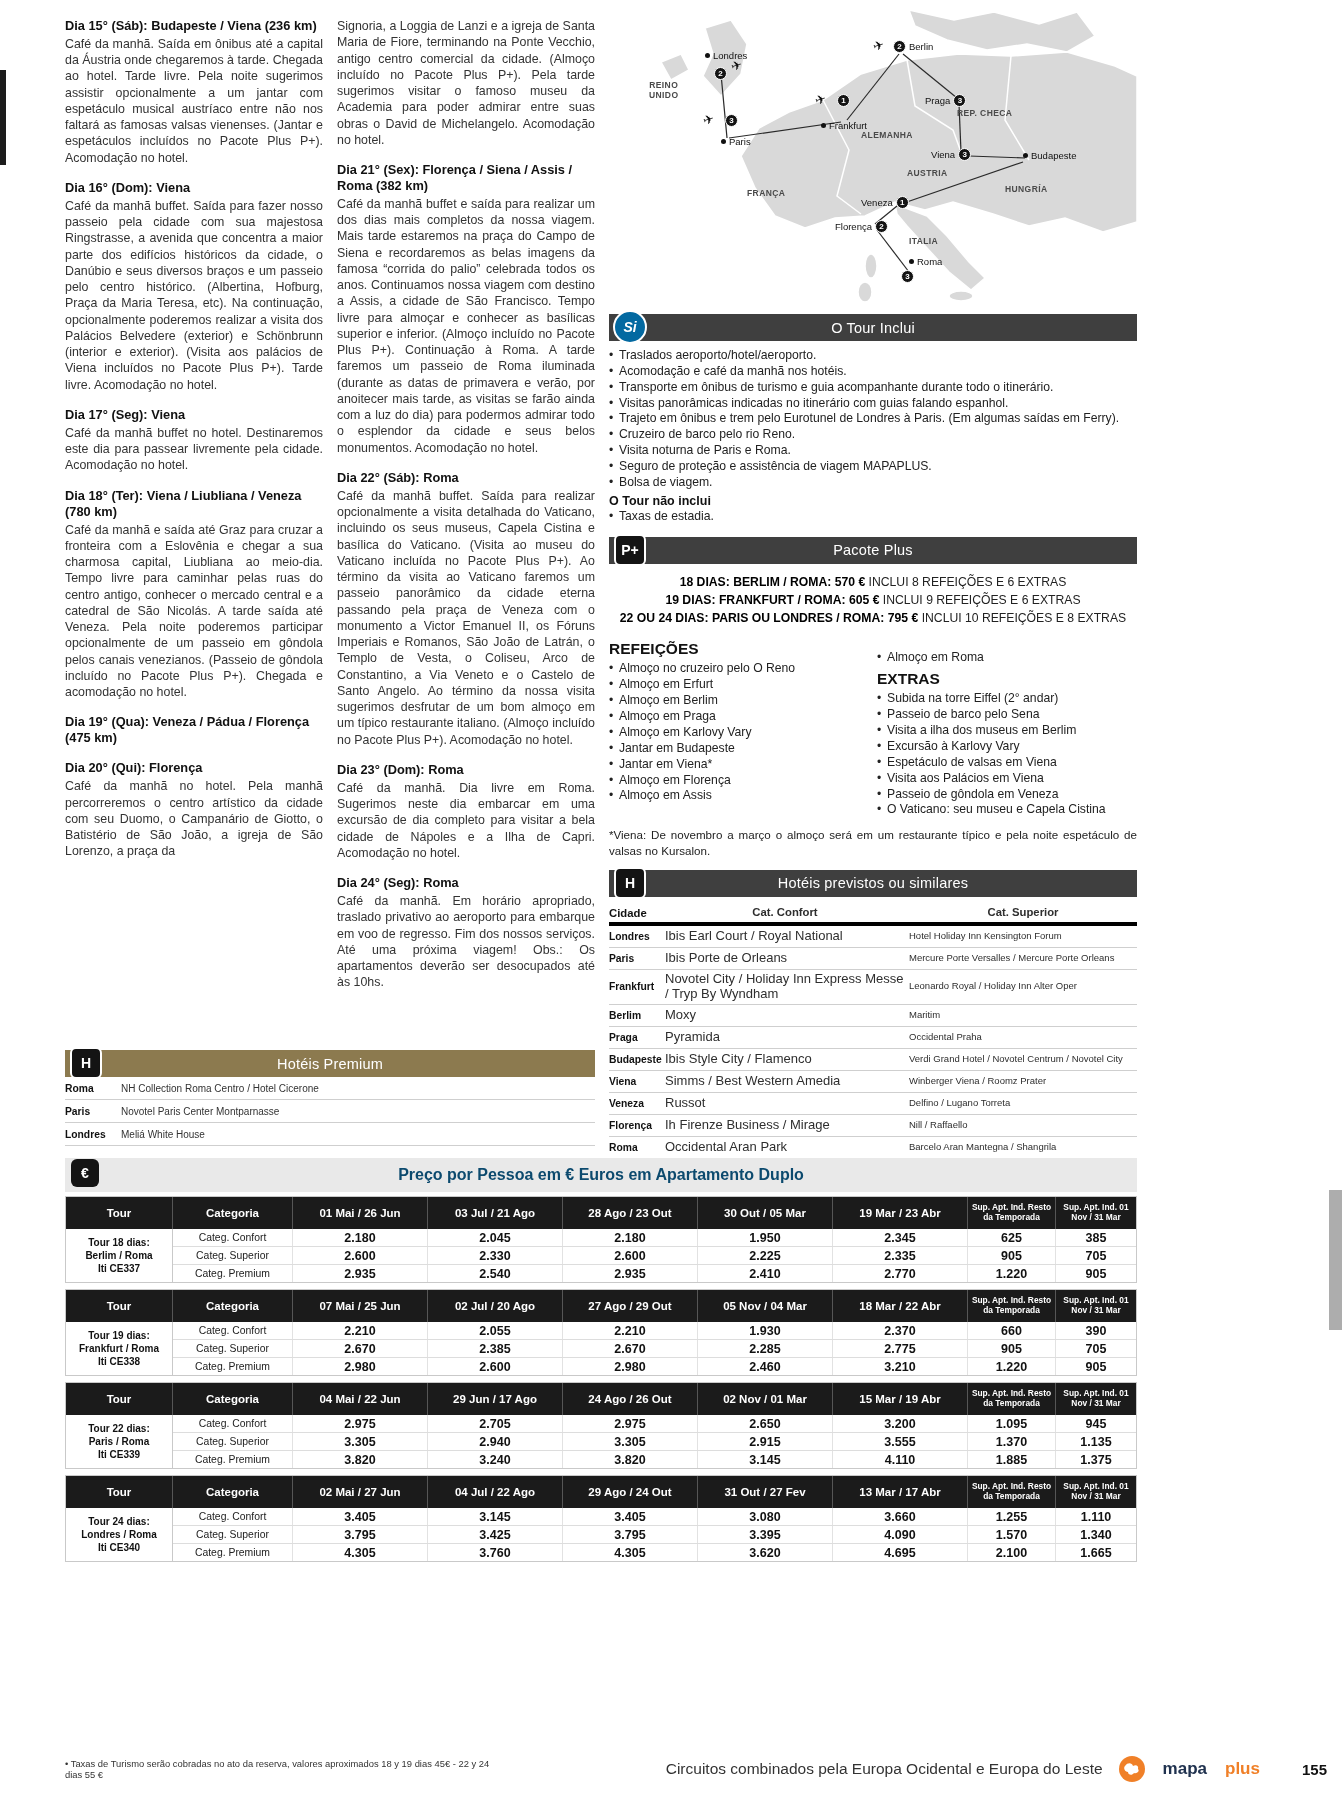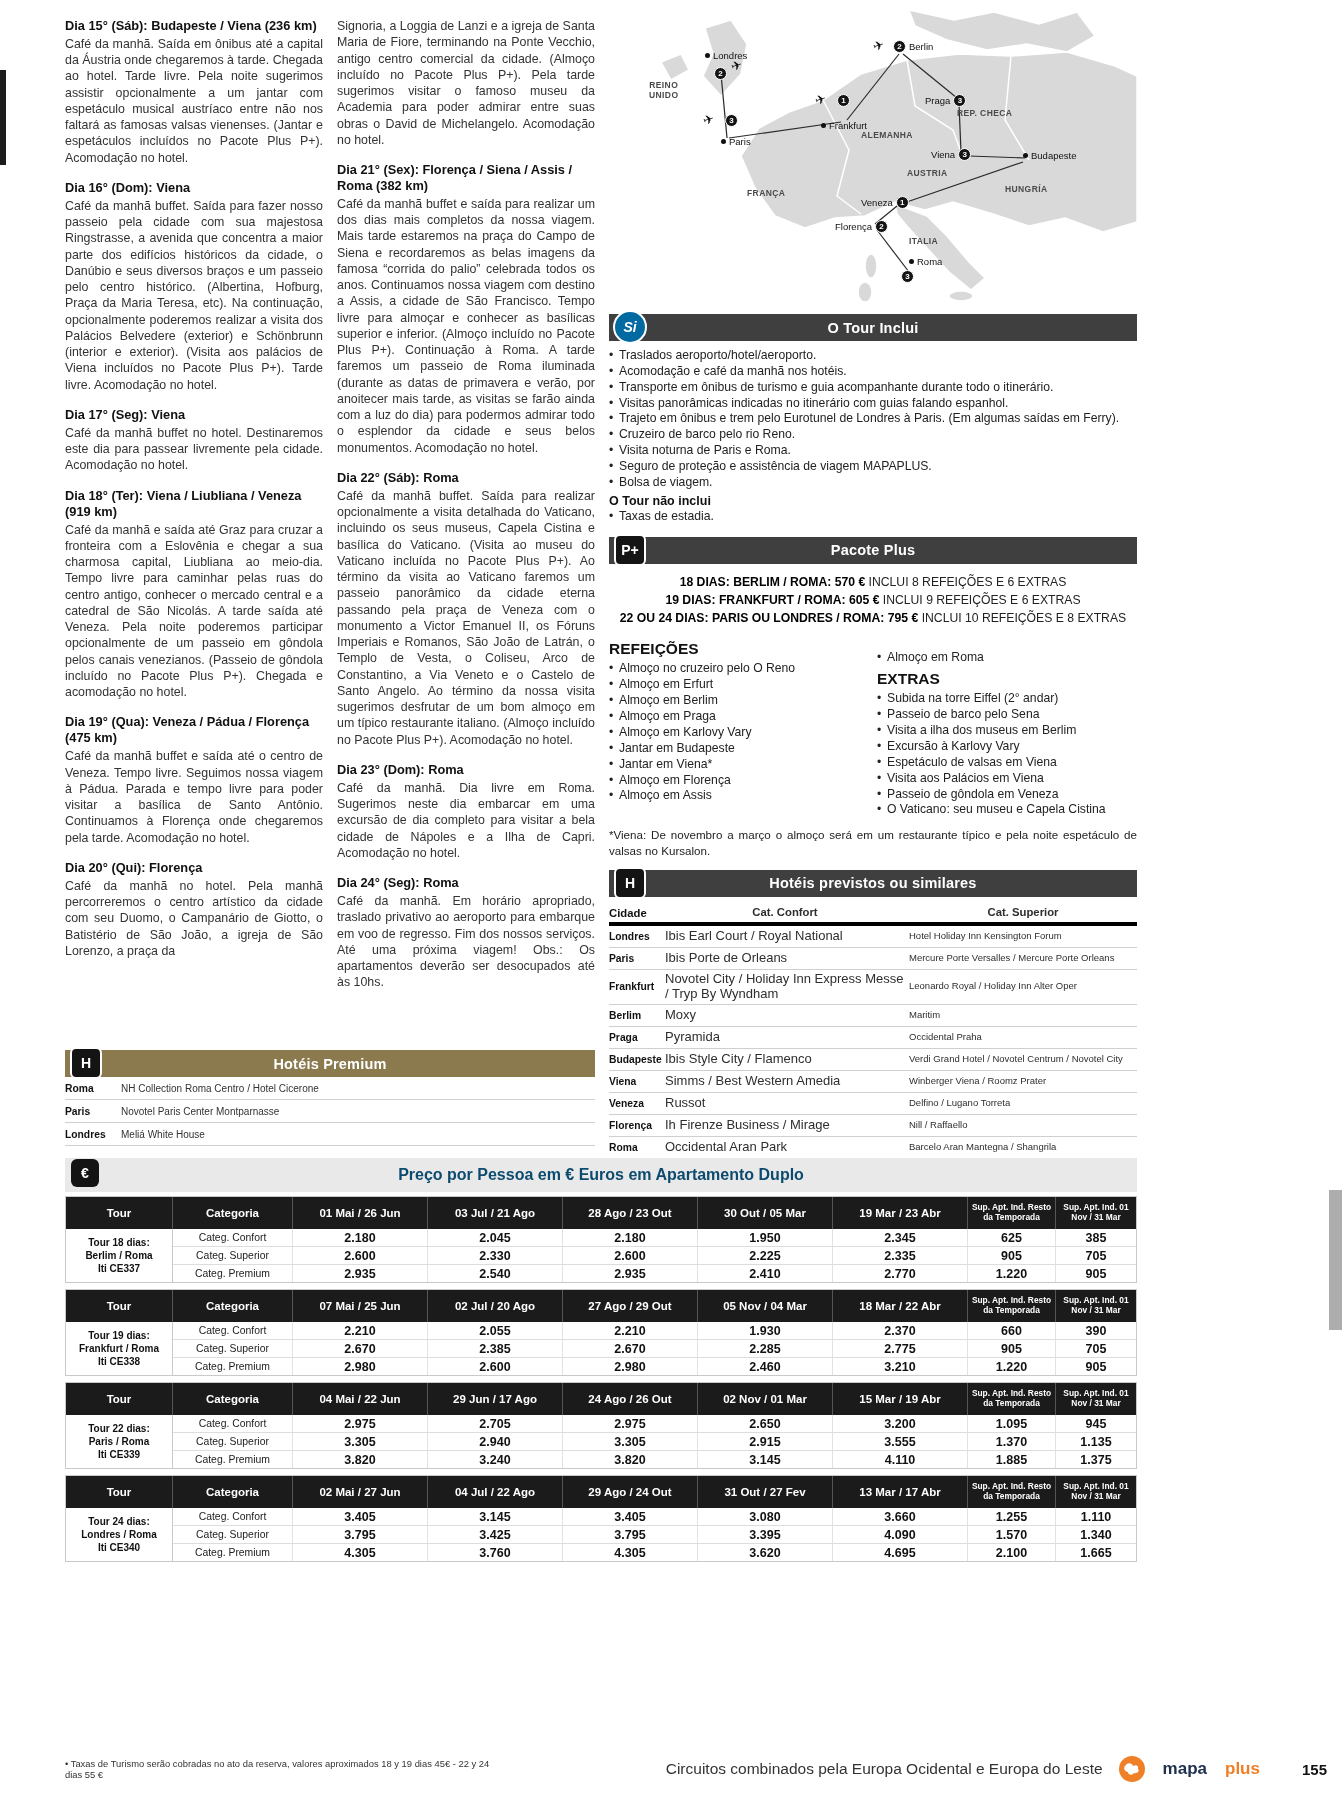"O Tour Inclui" .bar-title { font-weight: bold -> normal }
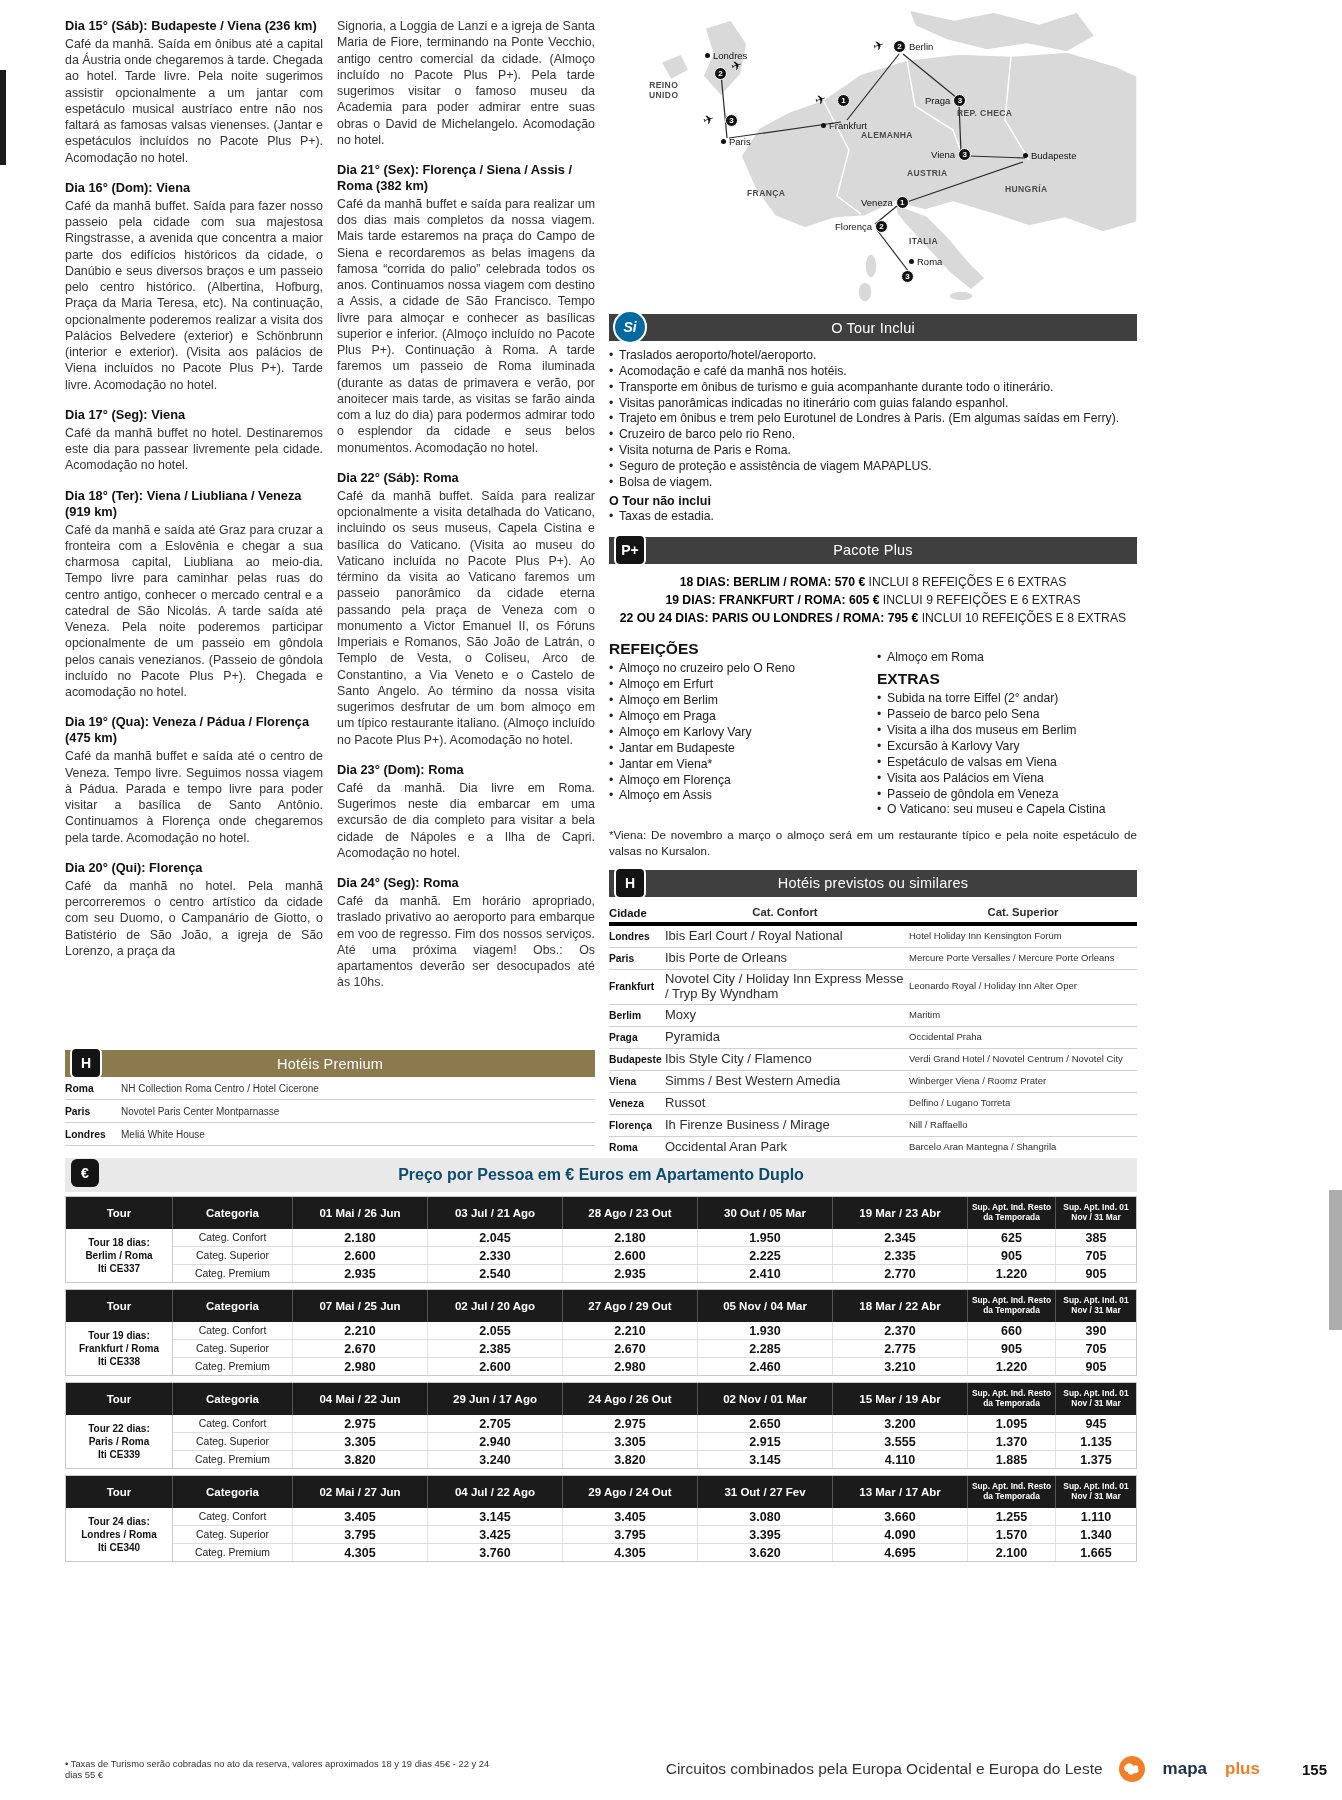"Dia 18° (Ter): Viena /" h3.day-title { text: 919 -> 780 }
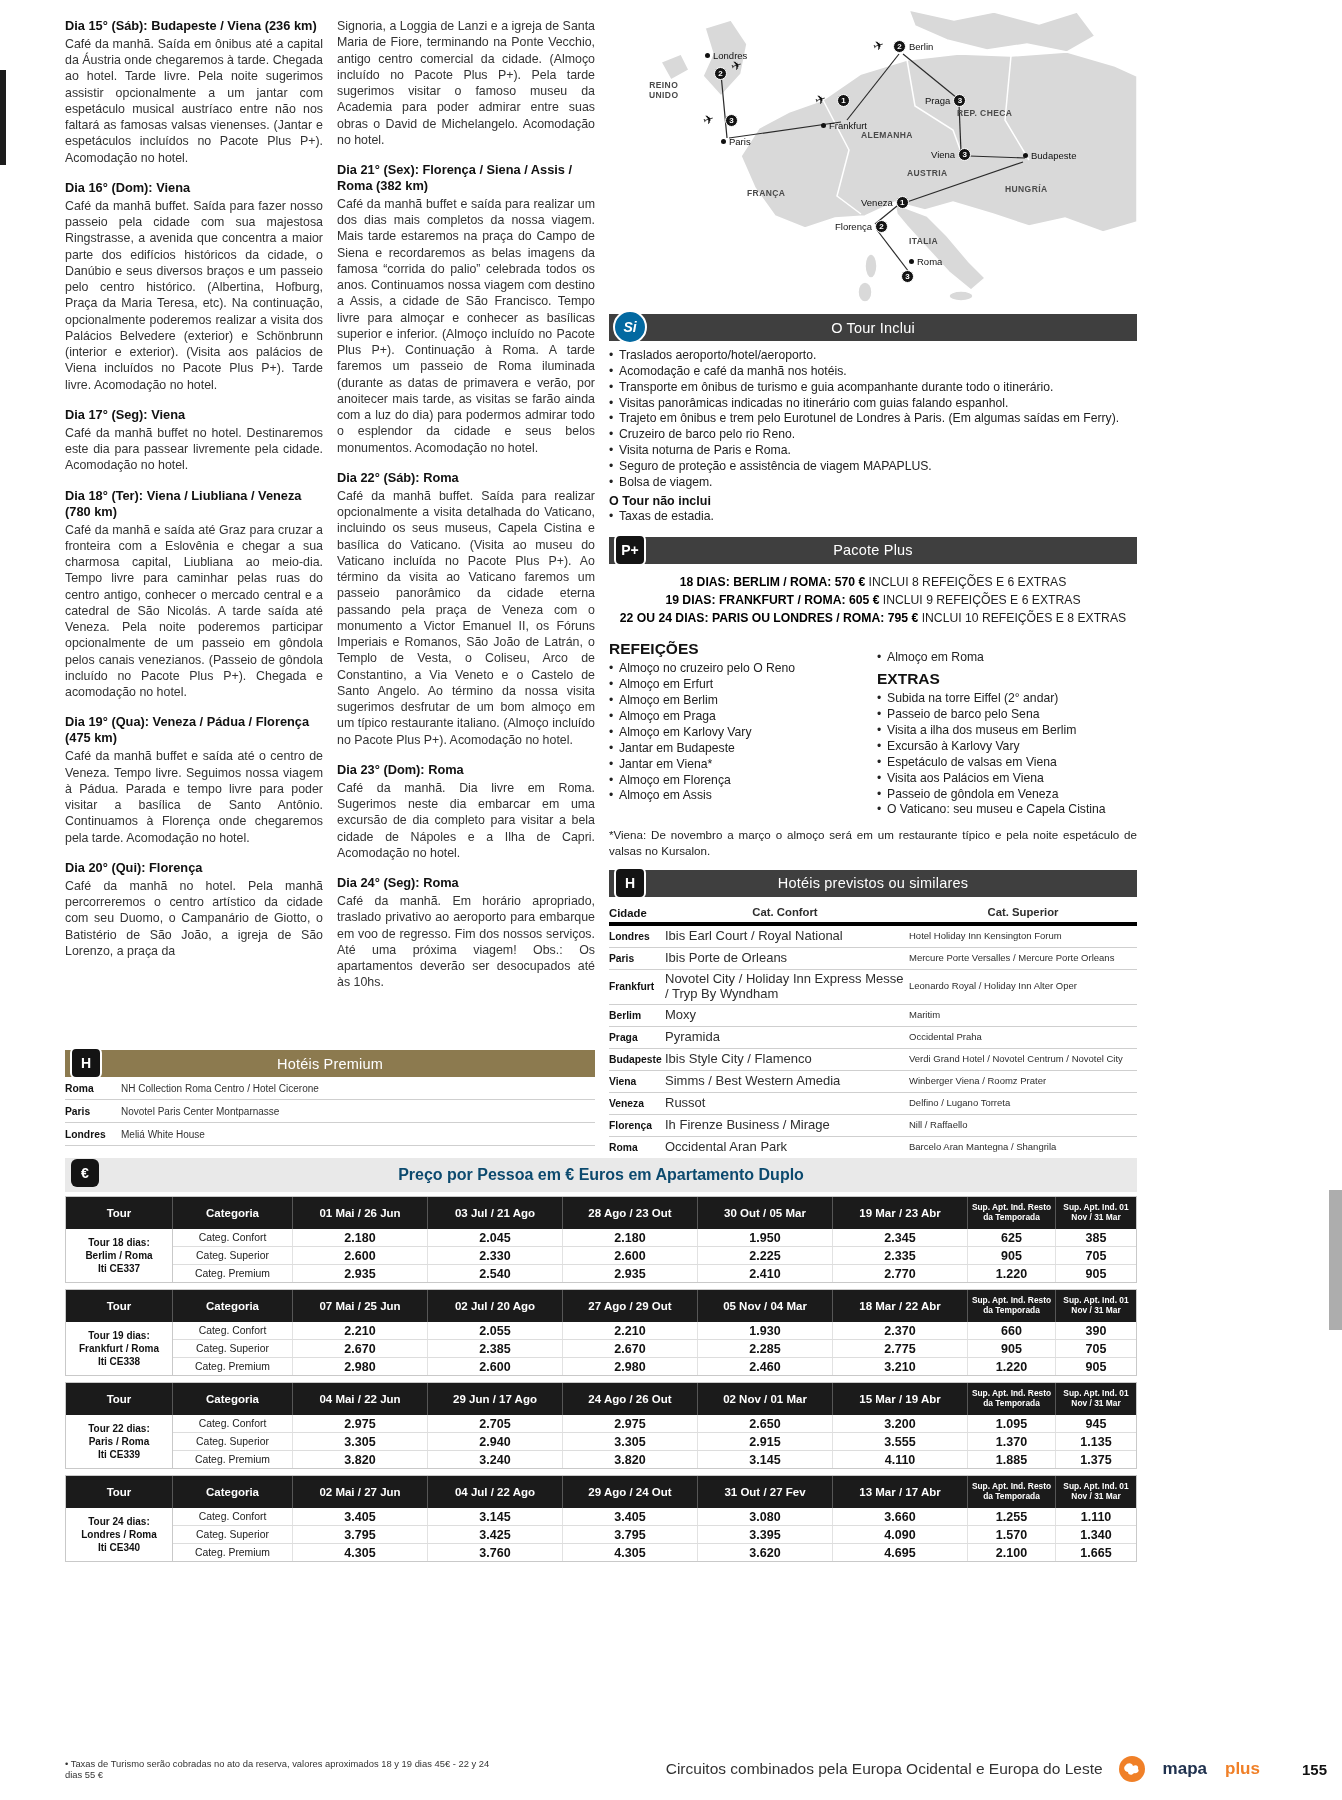"Café da manhã buffet e saída até" p.day-body { html: <p>Café da manhã buffet e saída até o centro de Veneza. Tempo livre. Seguimos nossa viagem à Pádua. Parada e tempo livre para poder visitar a basílica de Santo Antônio. Continuamos à Florença onde chegaremos pela tarde. Acomodação no hotel.</p> -> none }
